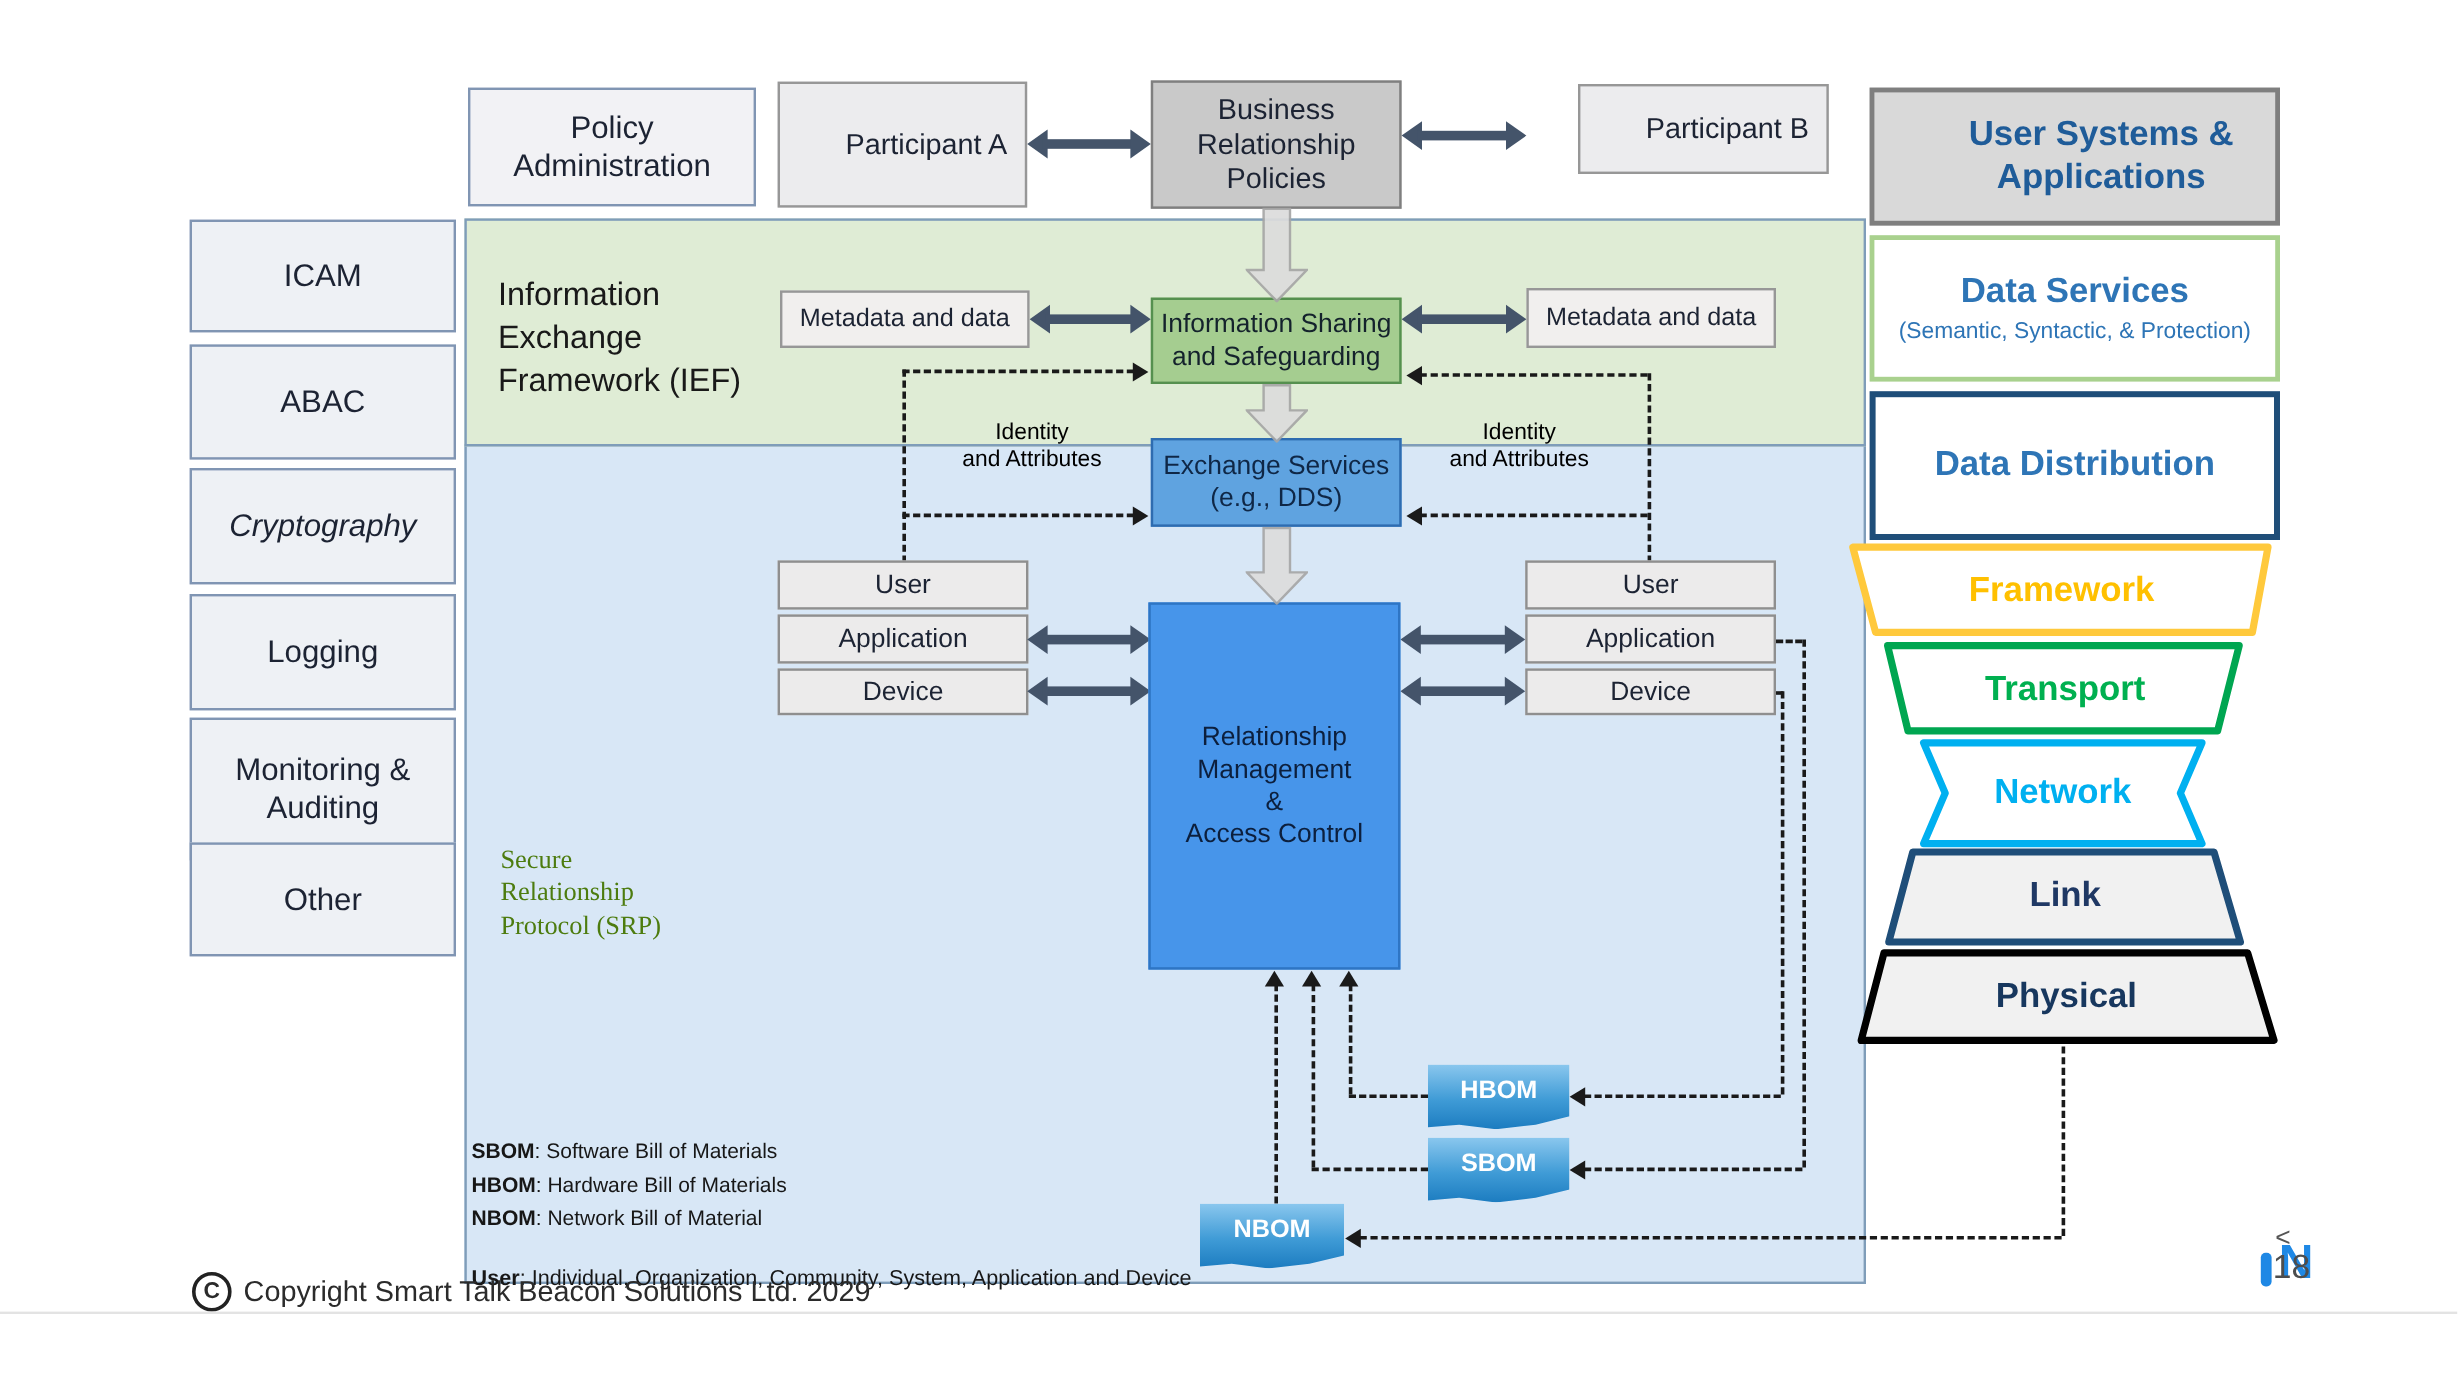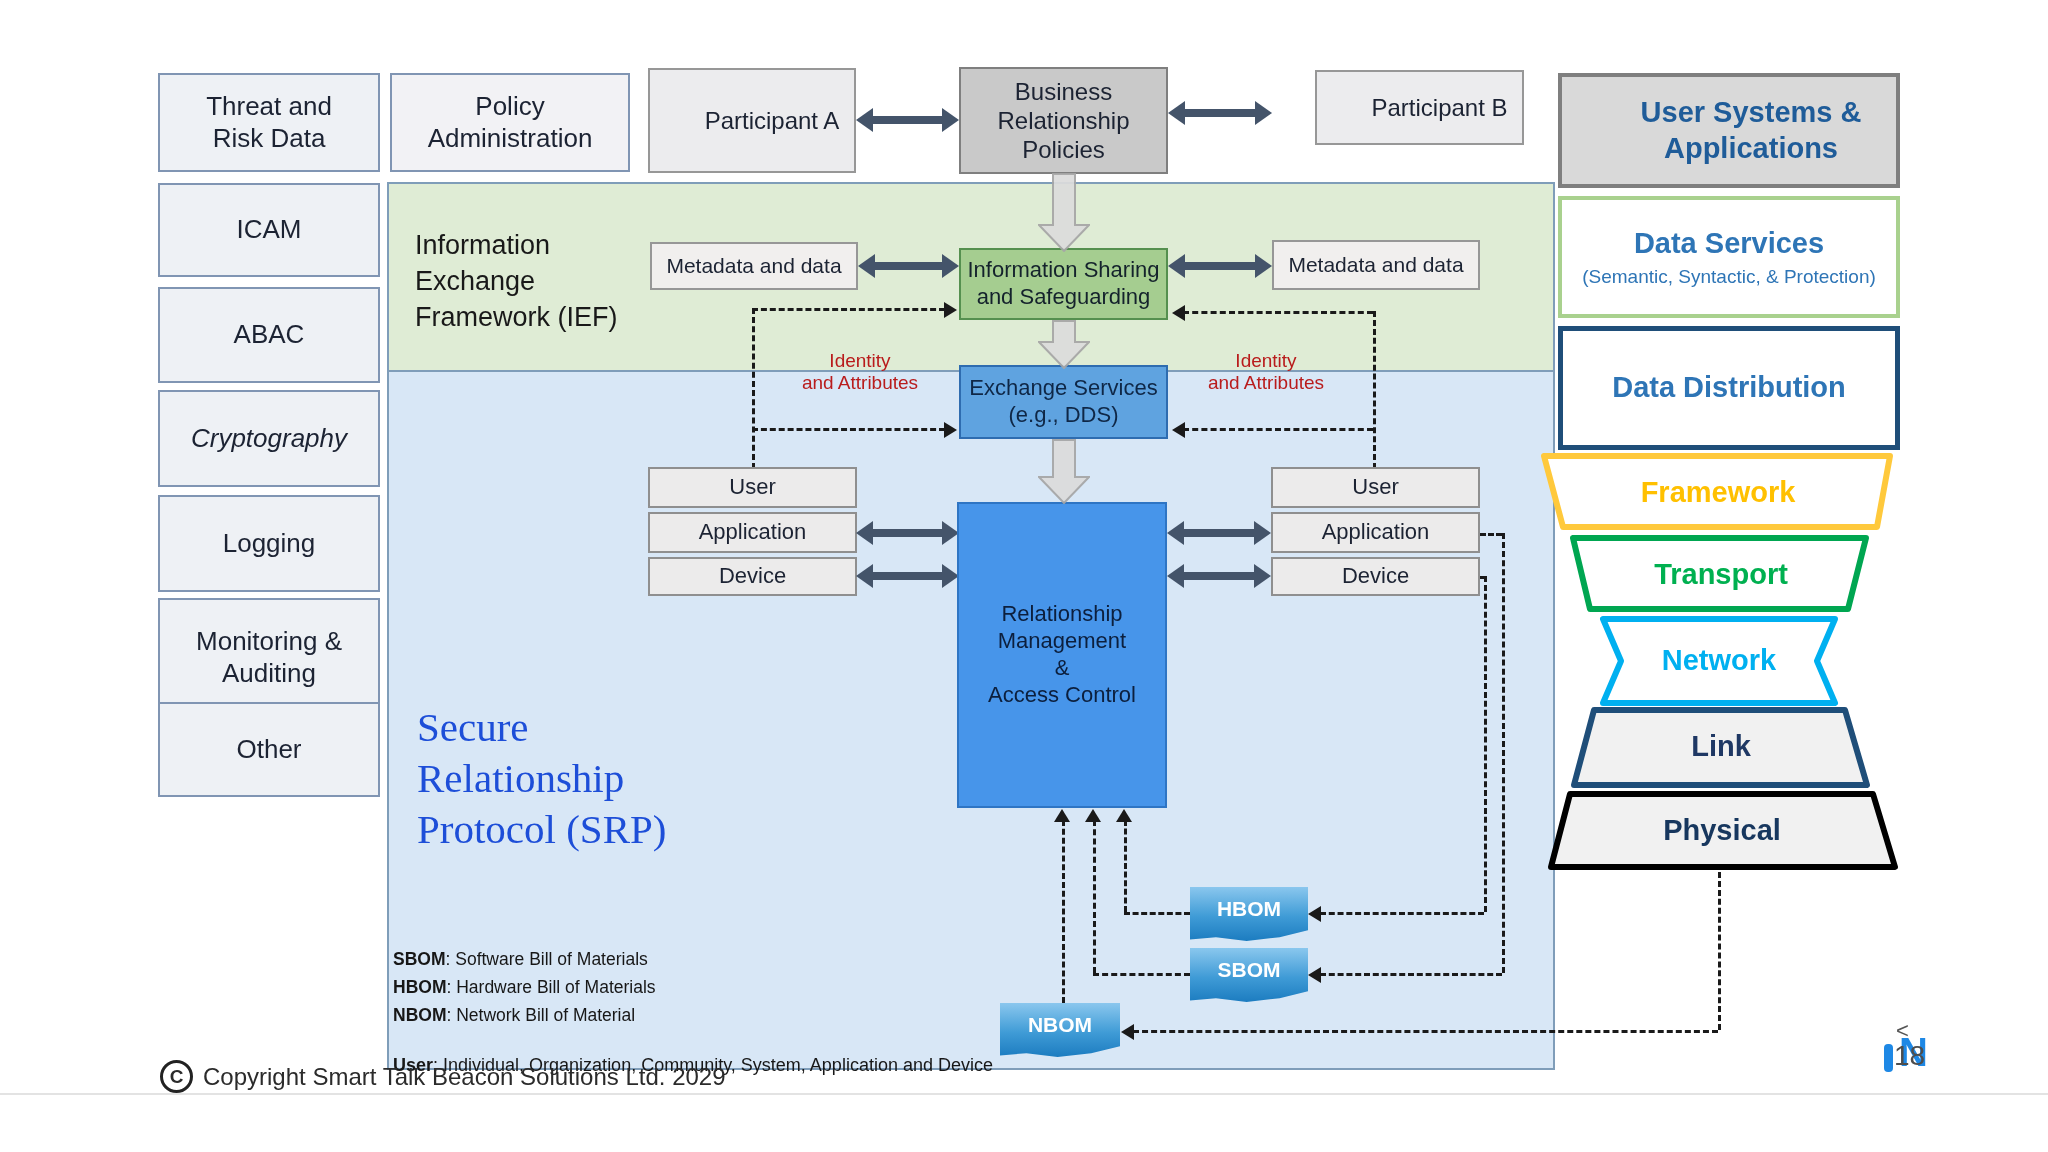"Threat and" div.b { html: <div>Threat and Risk Data</div> -> none }
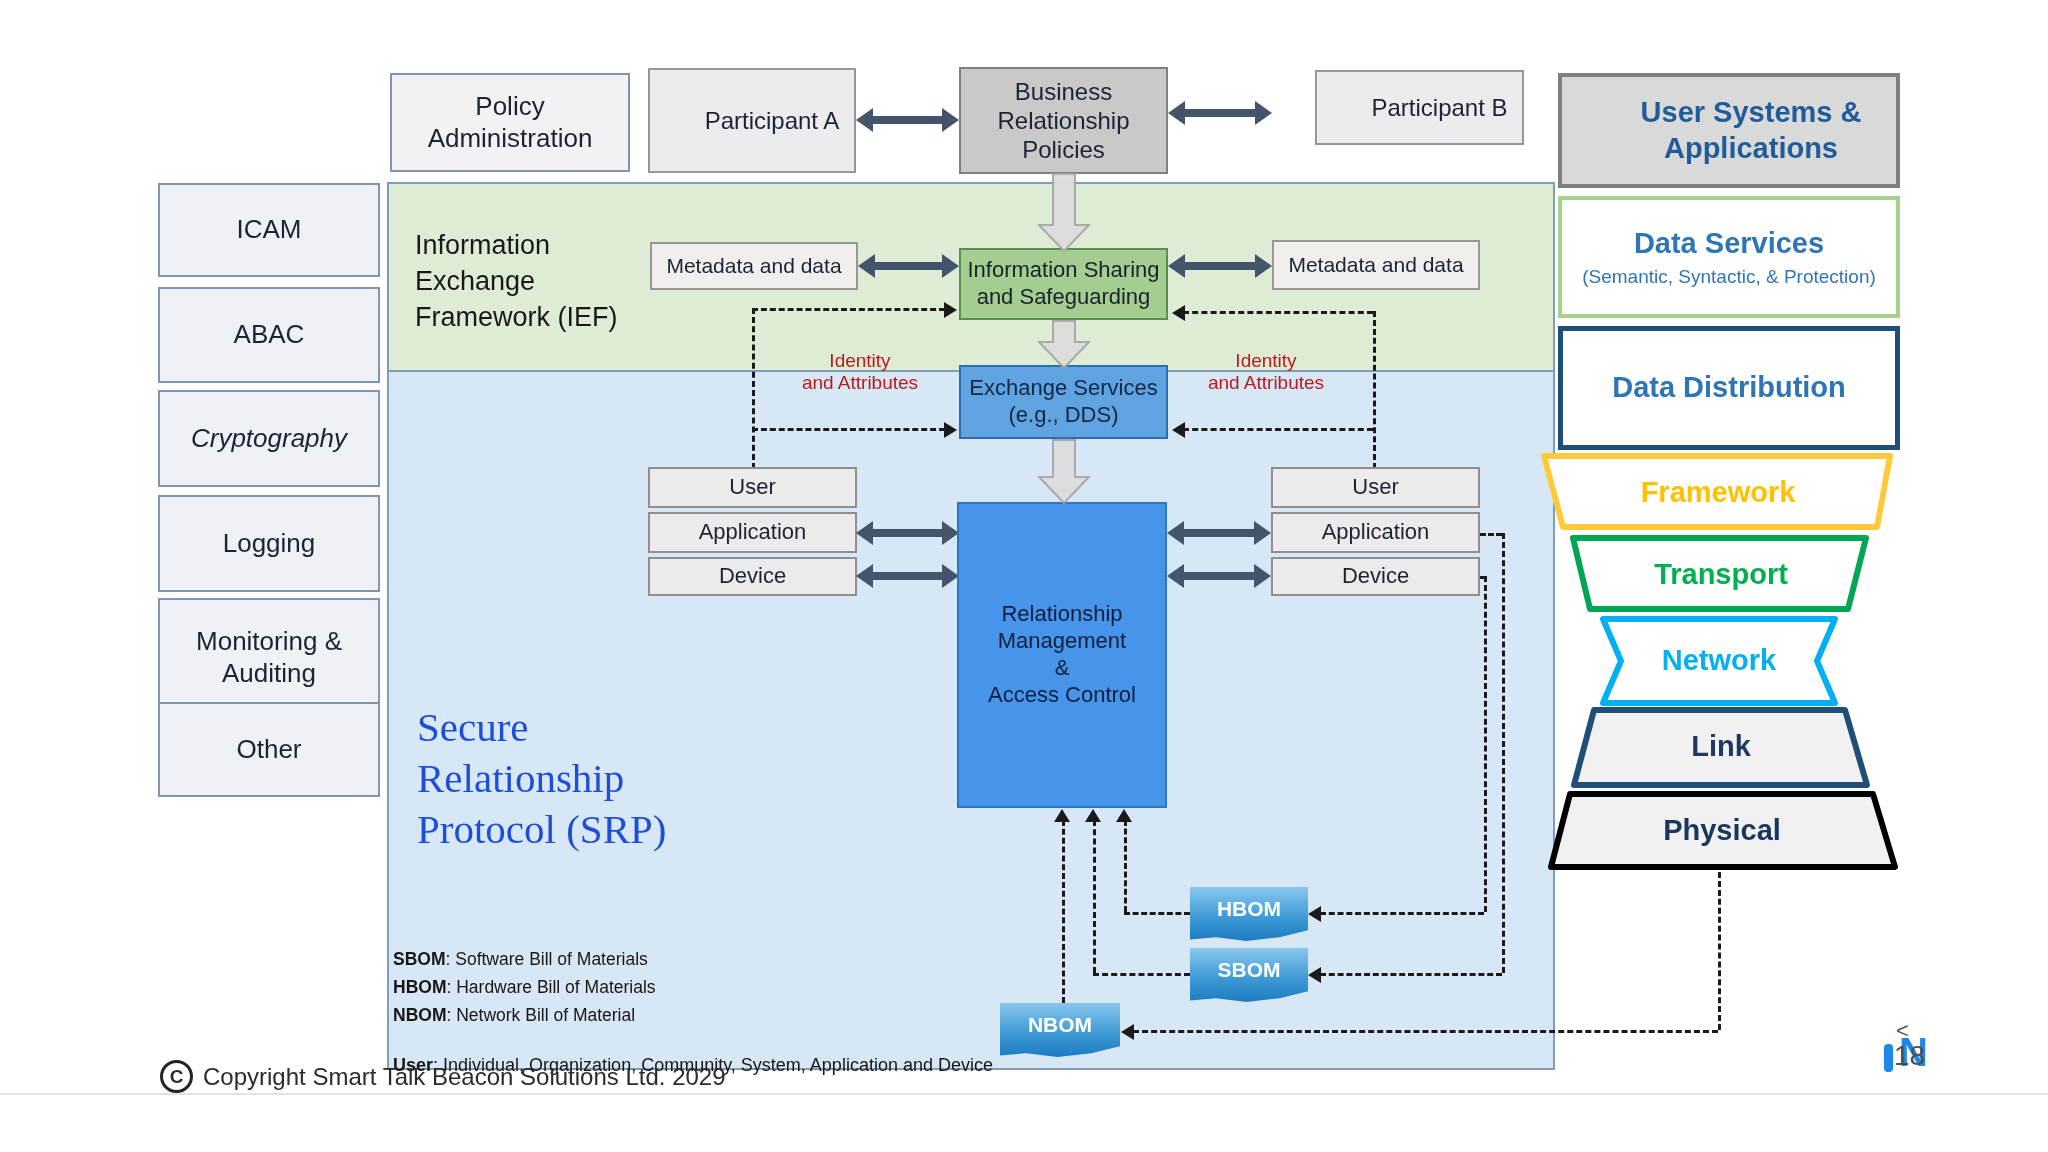"Identity" .idlabel { color: #b91c1c -> #000000 }
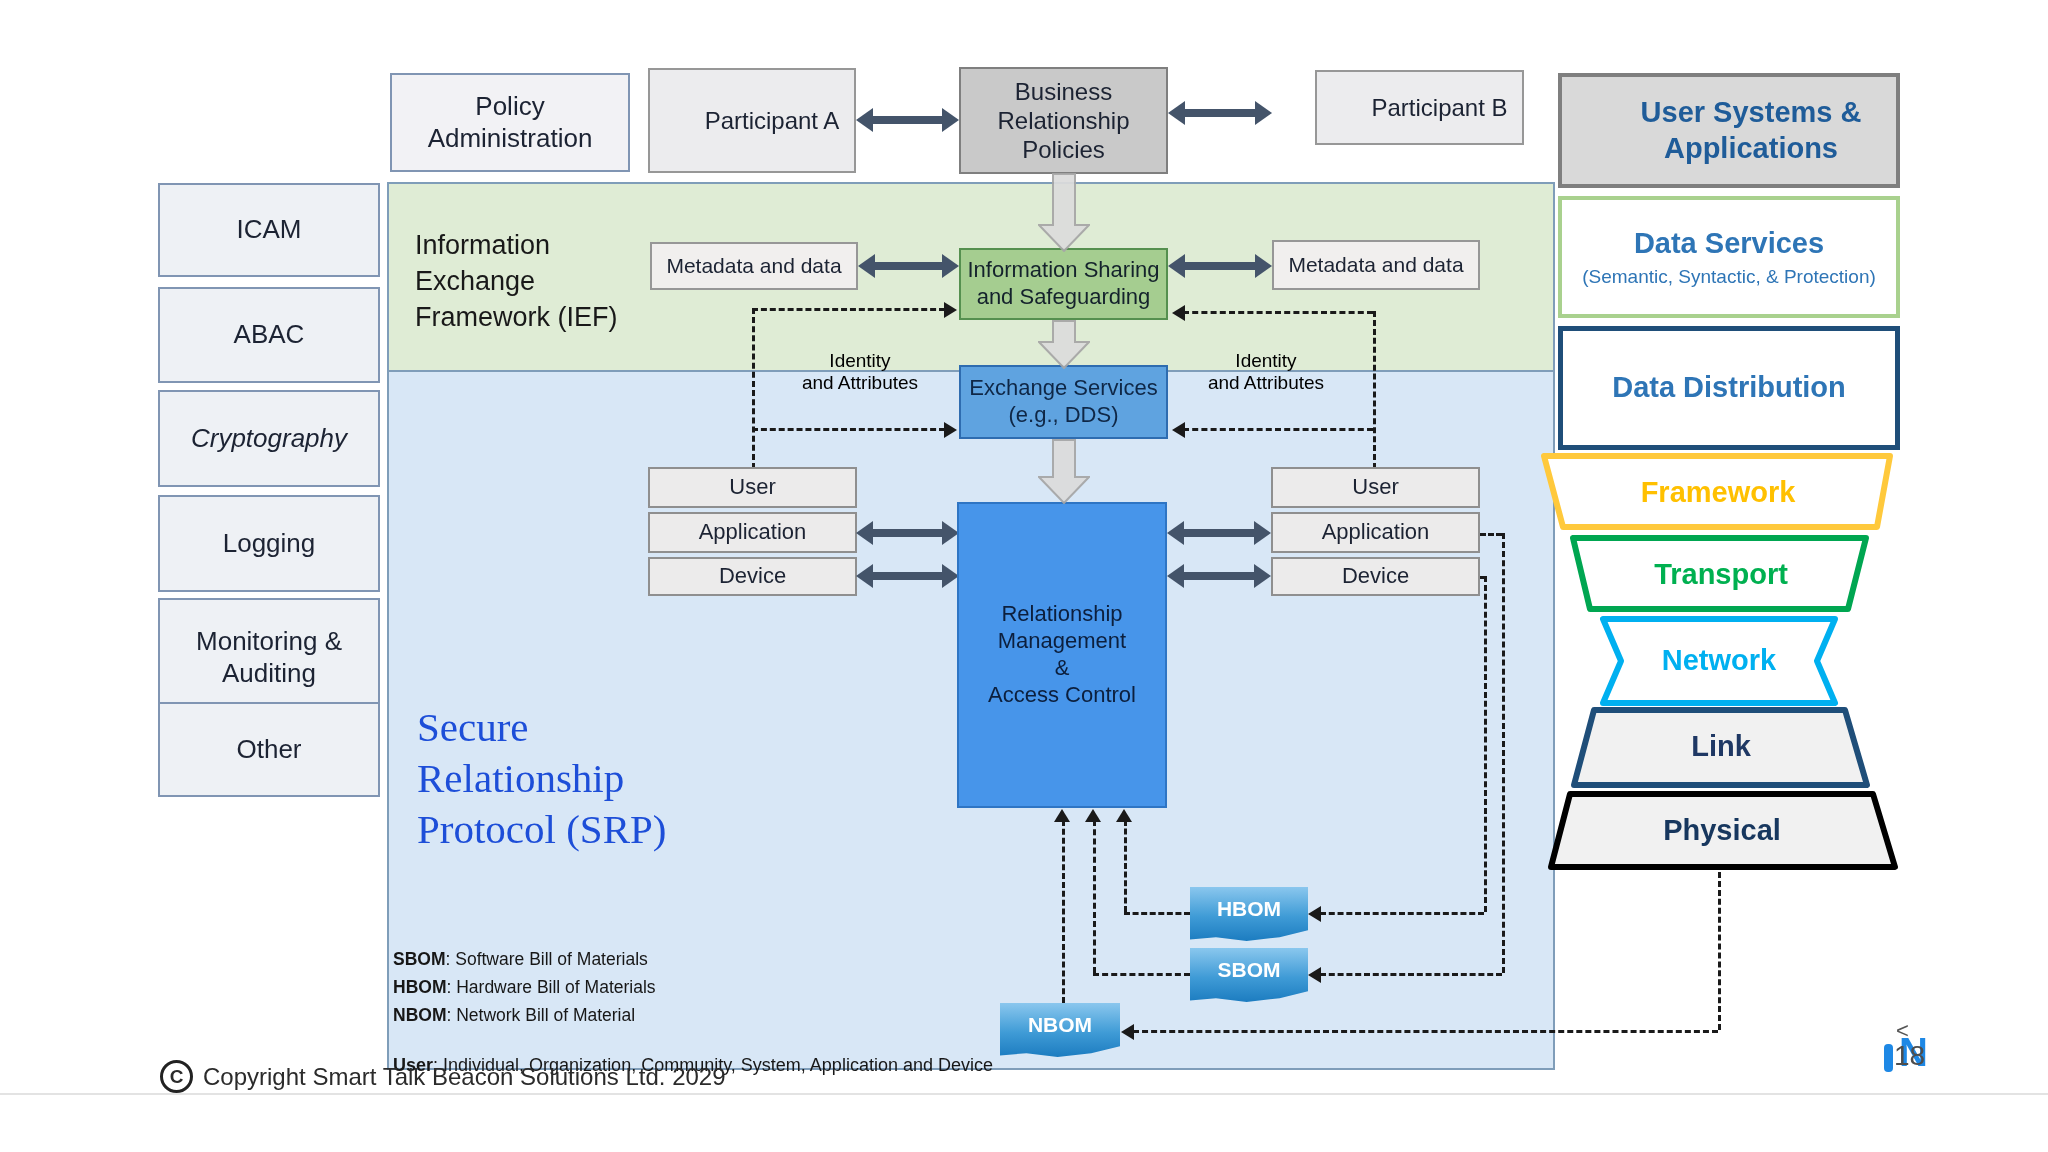"Secure" .srp-label { color: #1d4ed8 -> #4d7c0f; font-size: 41px -> 22px }
